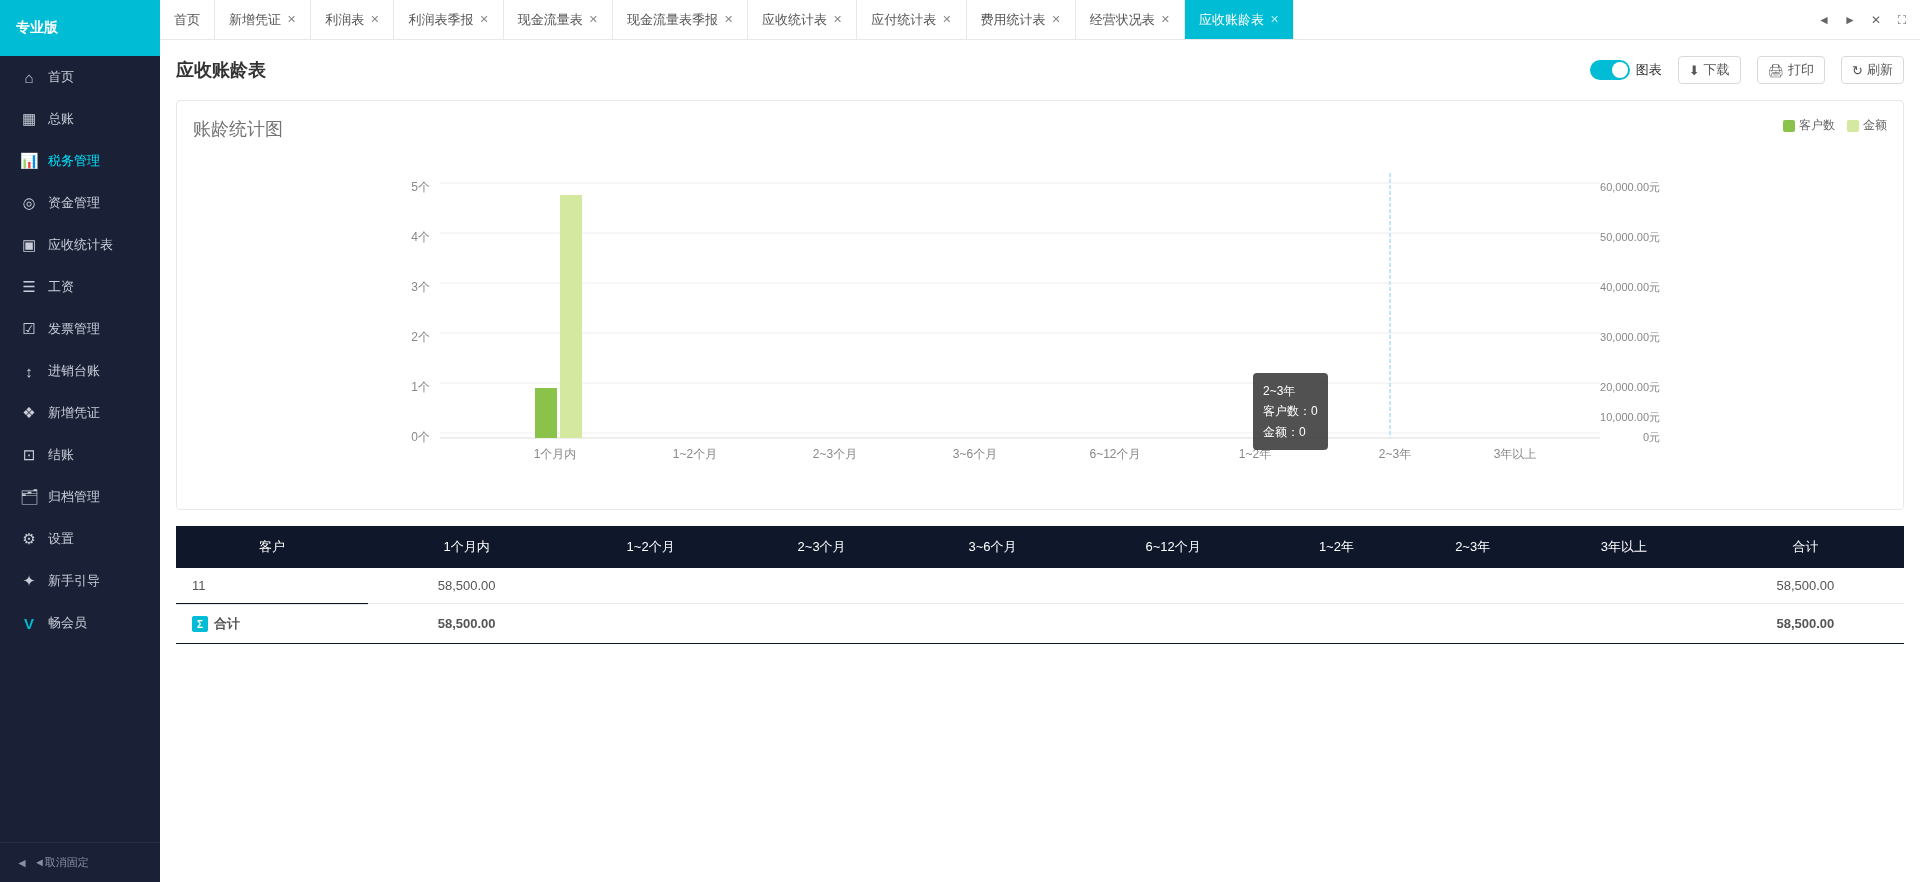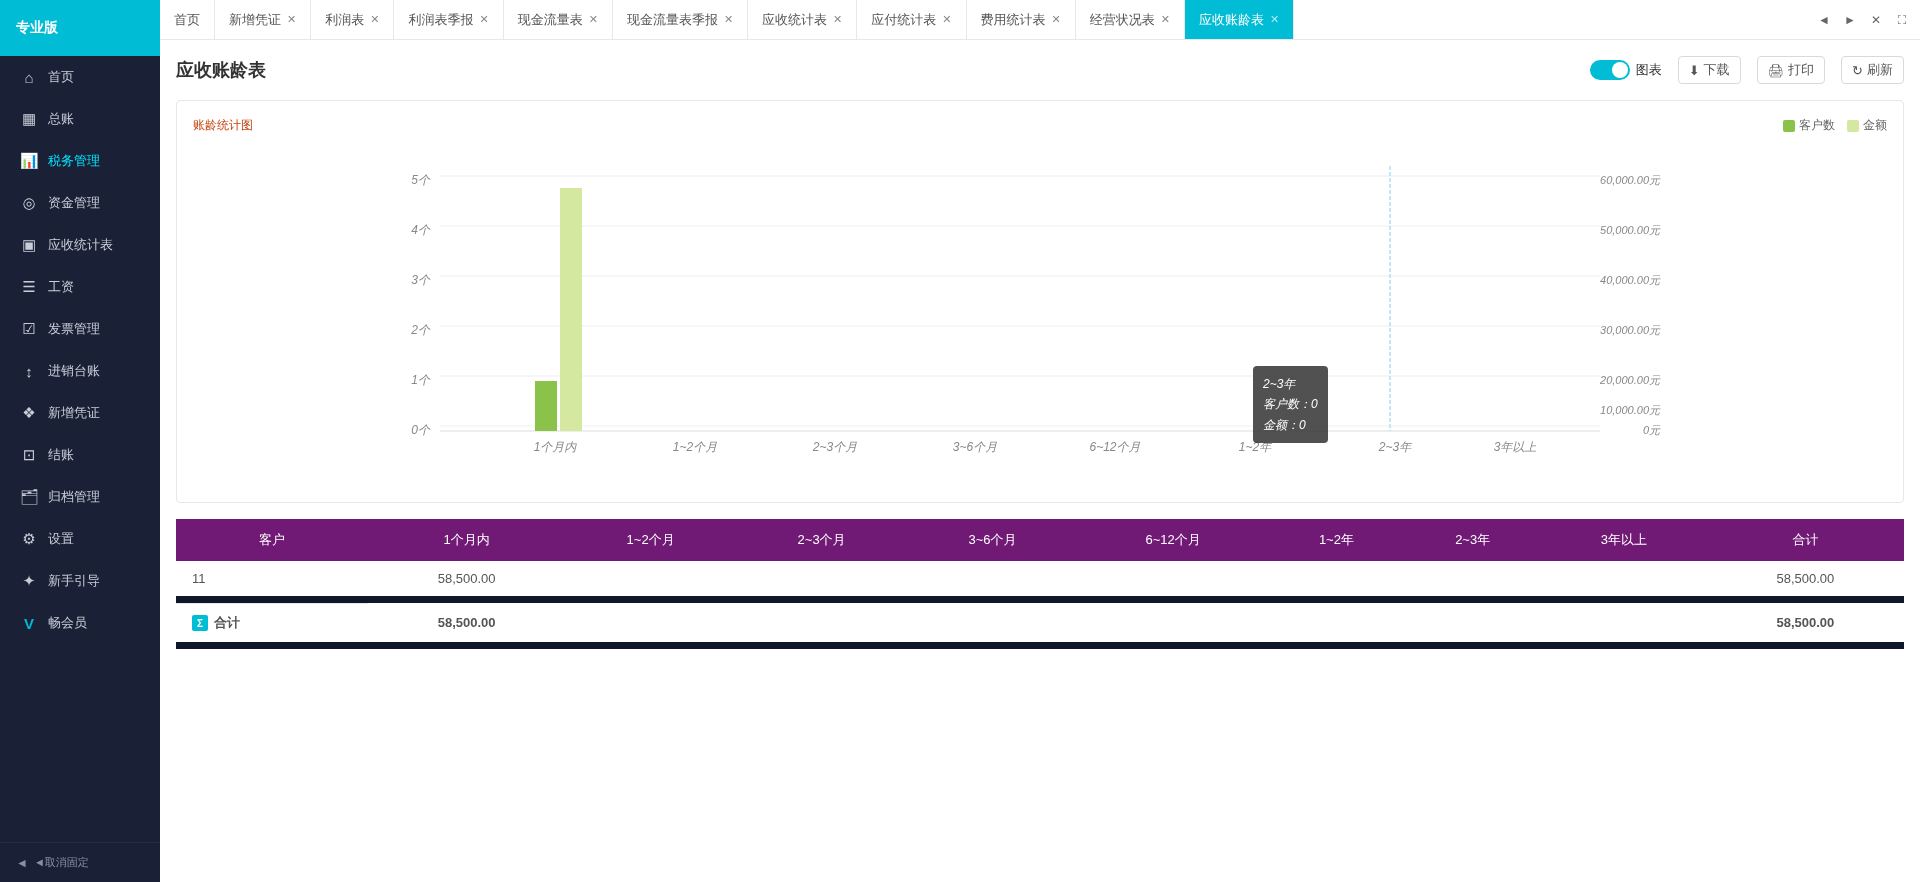"账龄统计图" .chart-title { color: #c2410c -> #737373; font-size: 12px -> 18px }
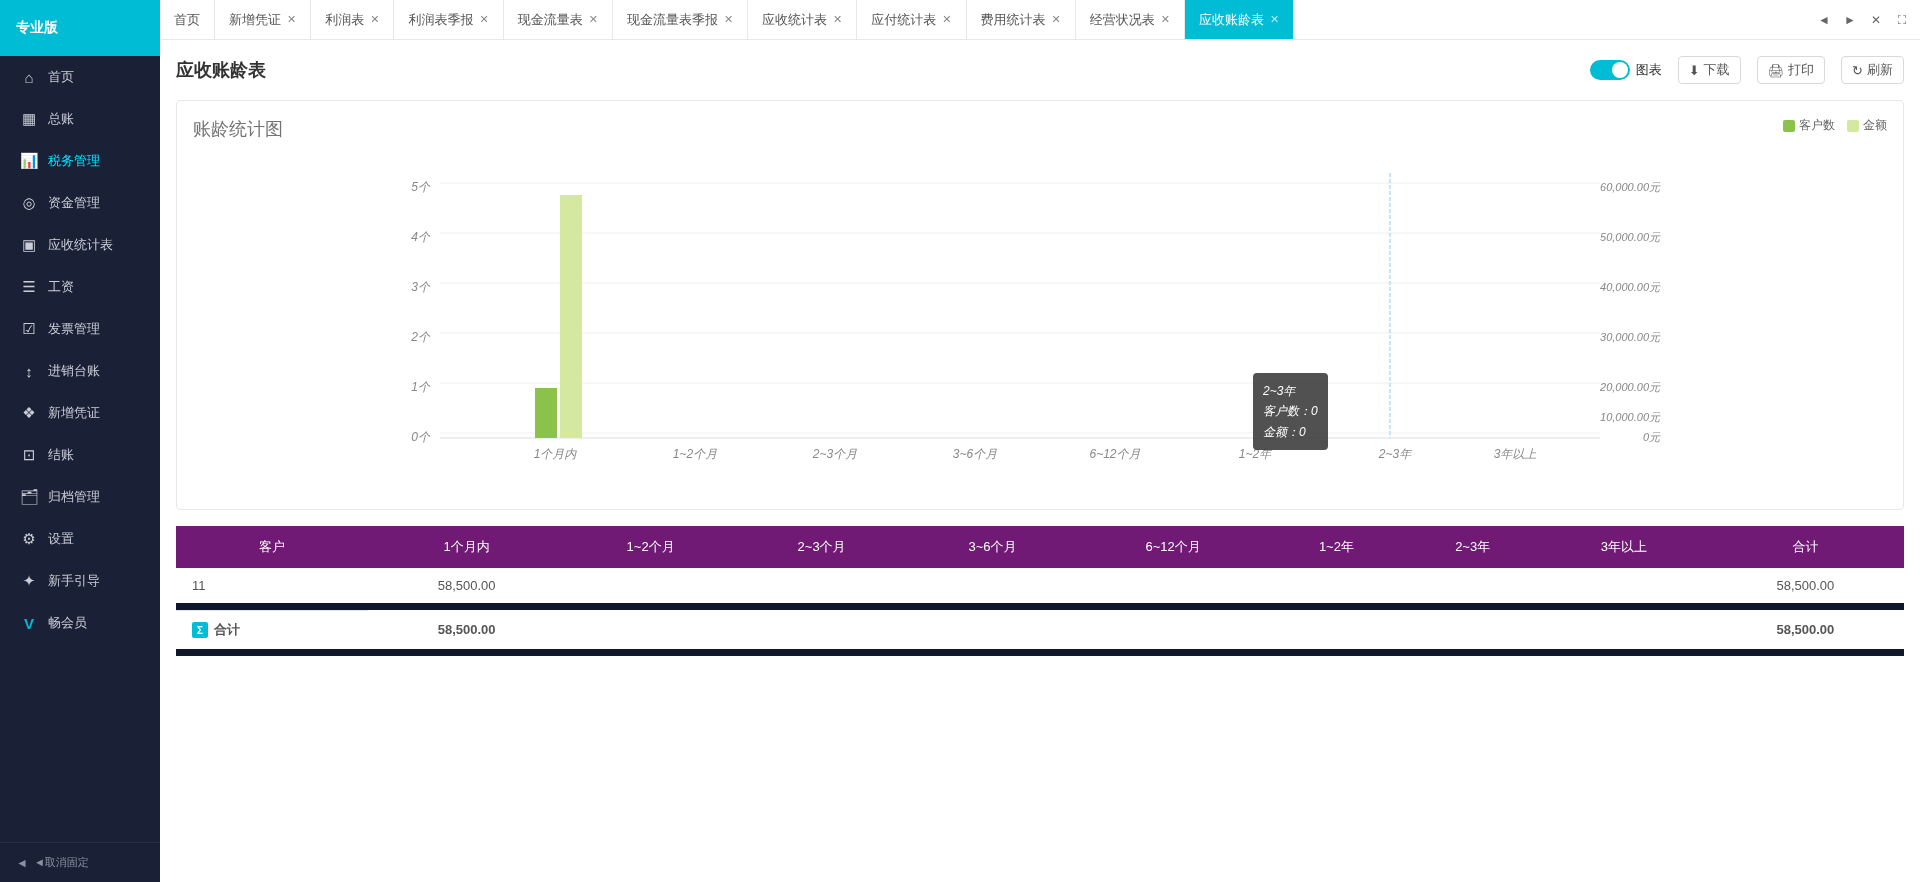"5个" .chart-svg-wrapper { font-style: italic -> none }
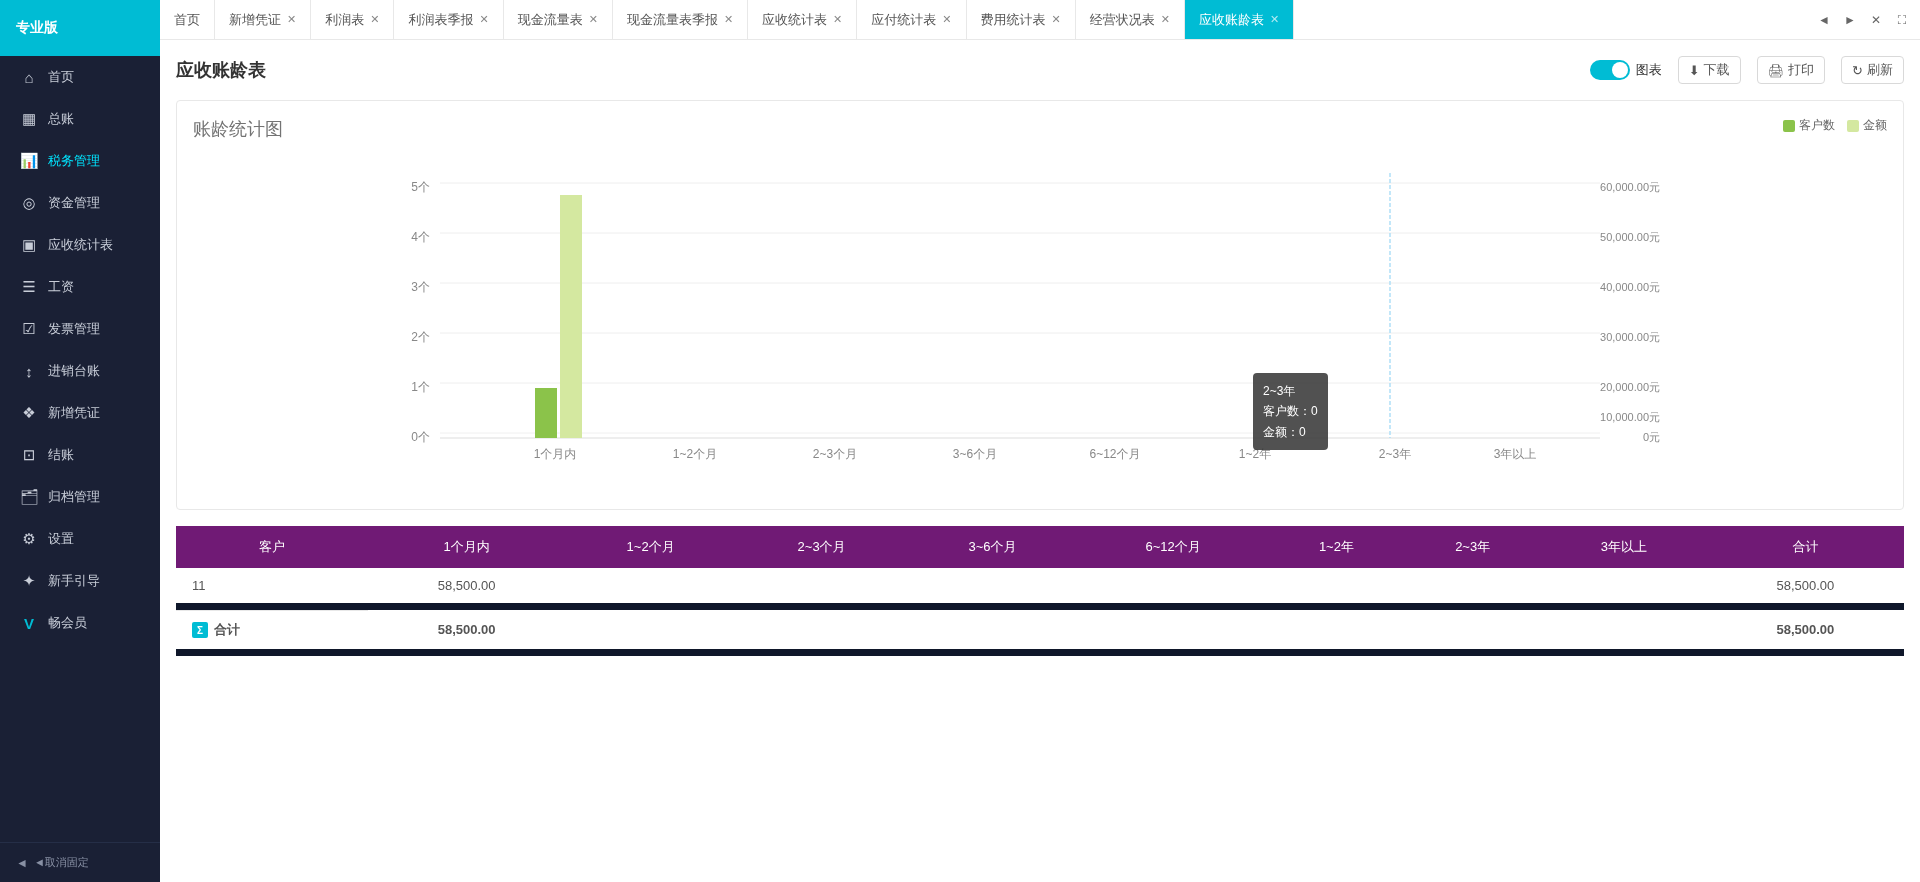"客户" .data-table thead tr { background: #701a75 -> #0f172a }
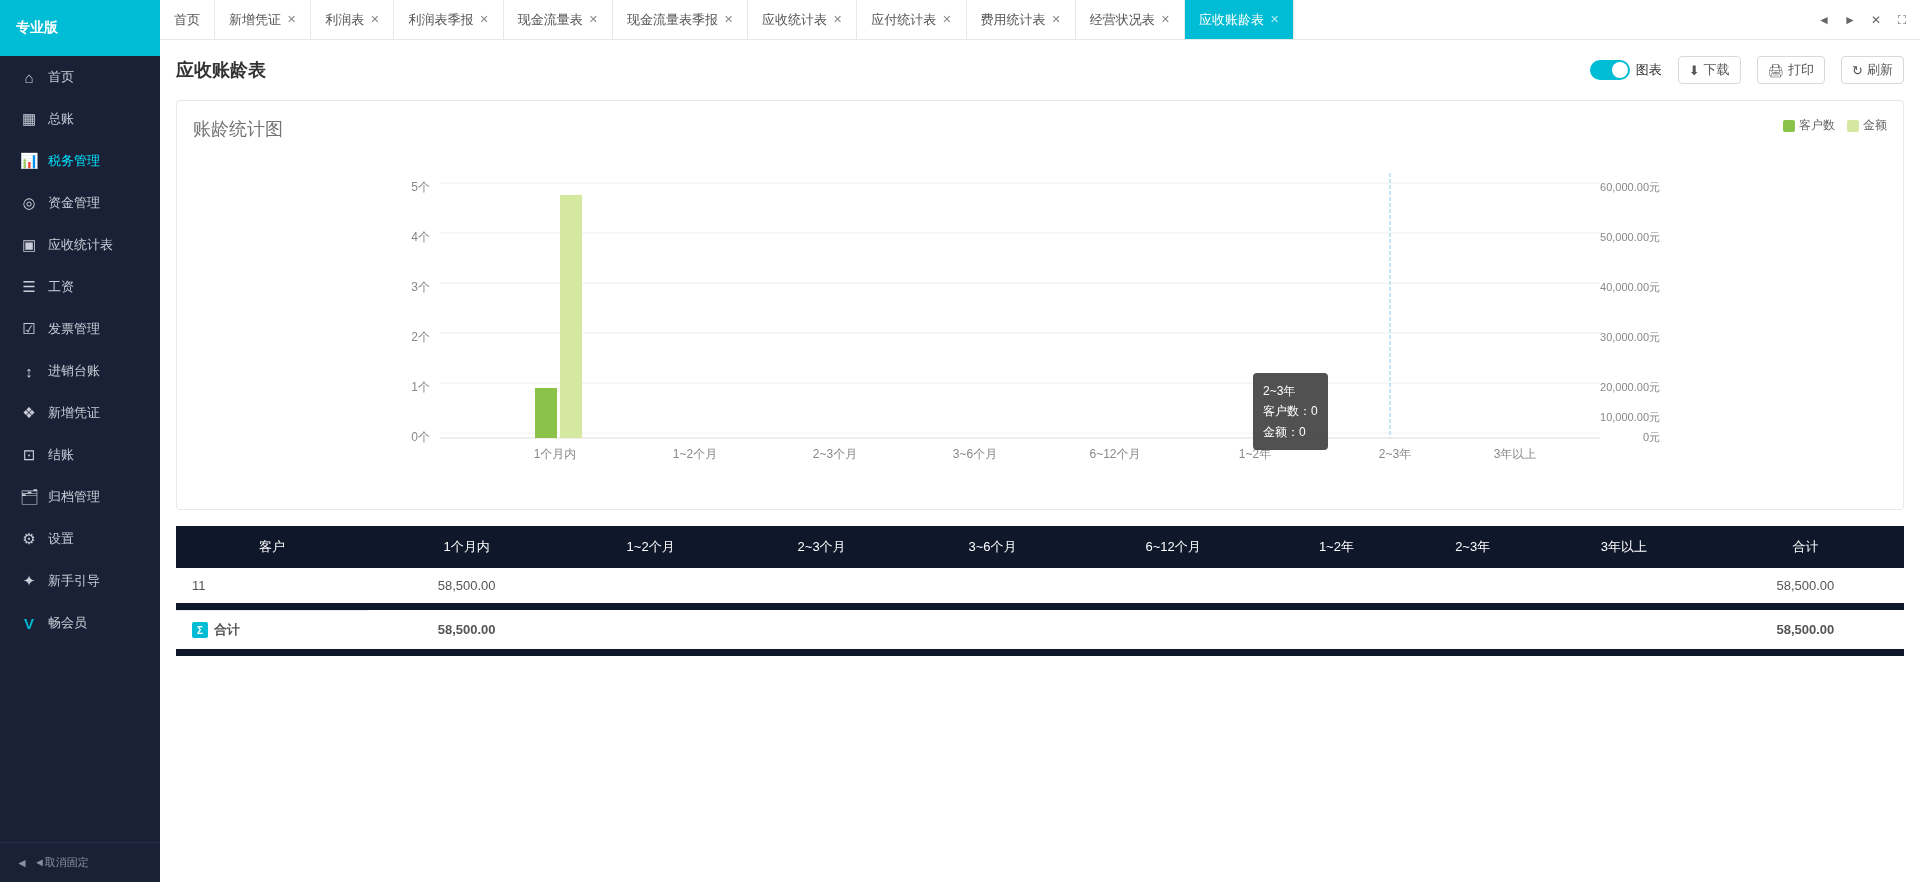"11" .data-table tbody tr { border-bottom: 7px solid #0f172a -> 1px solid #0f172a }
